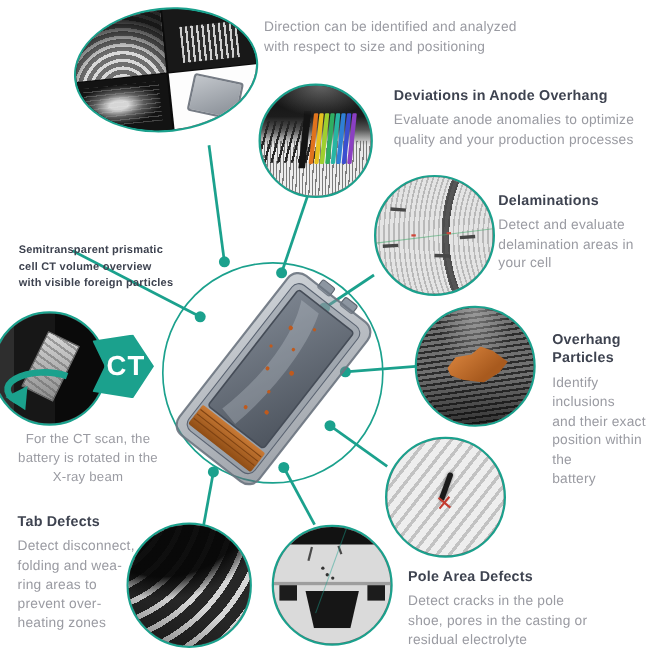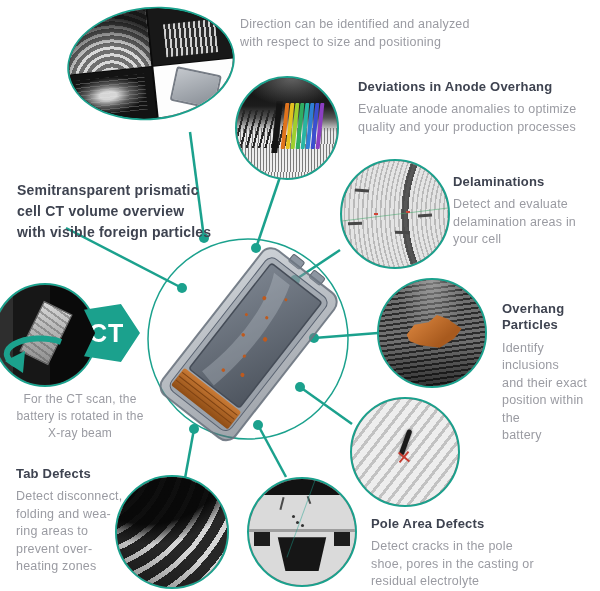"Semitransparent prismatic" .center-label { font-size: 14px -> 10px; margin-top: none -> 40px }
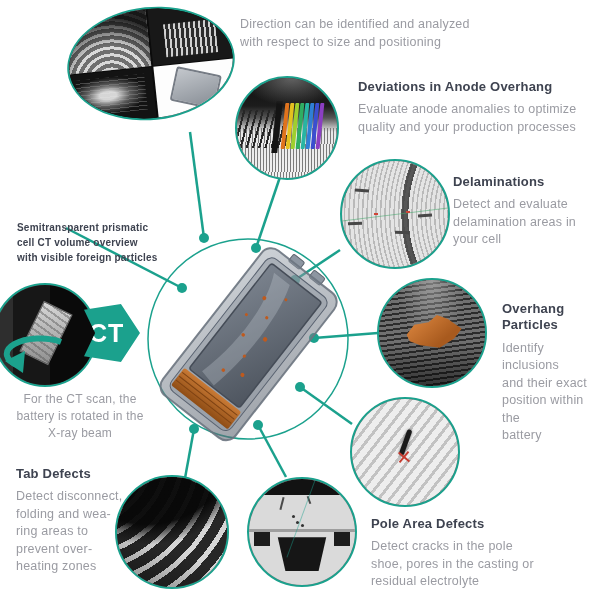"CT" #ct-ribbon { justify-content: none -> center }
